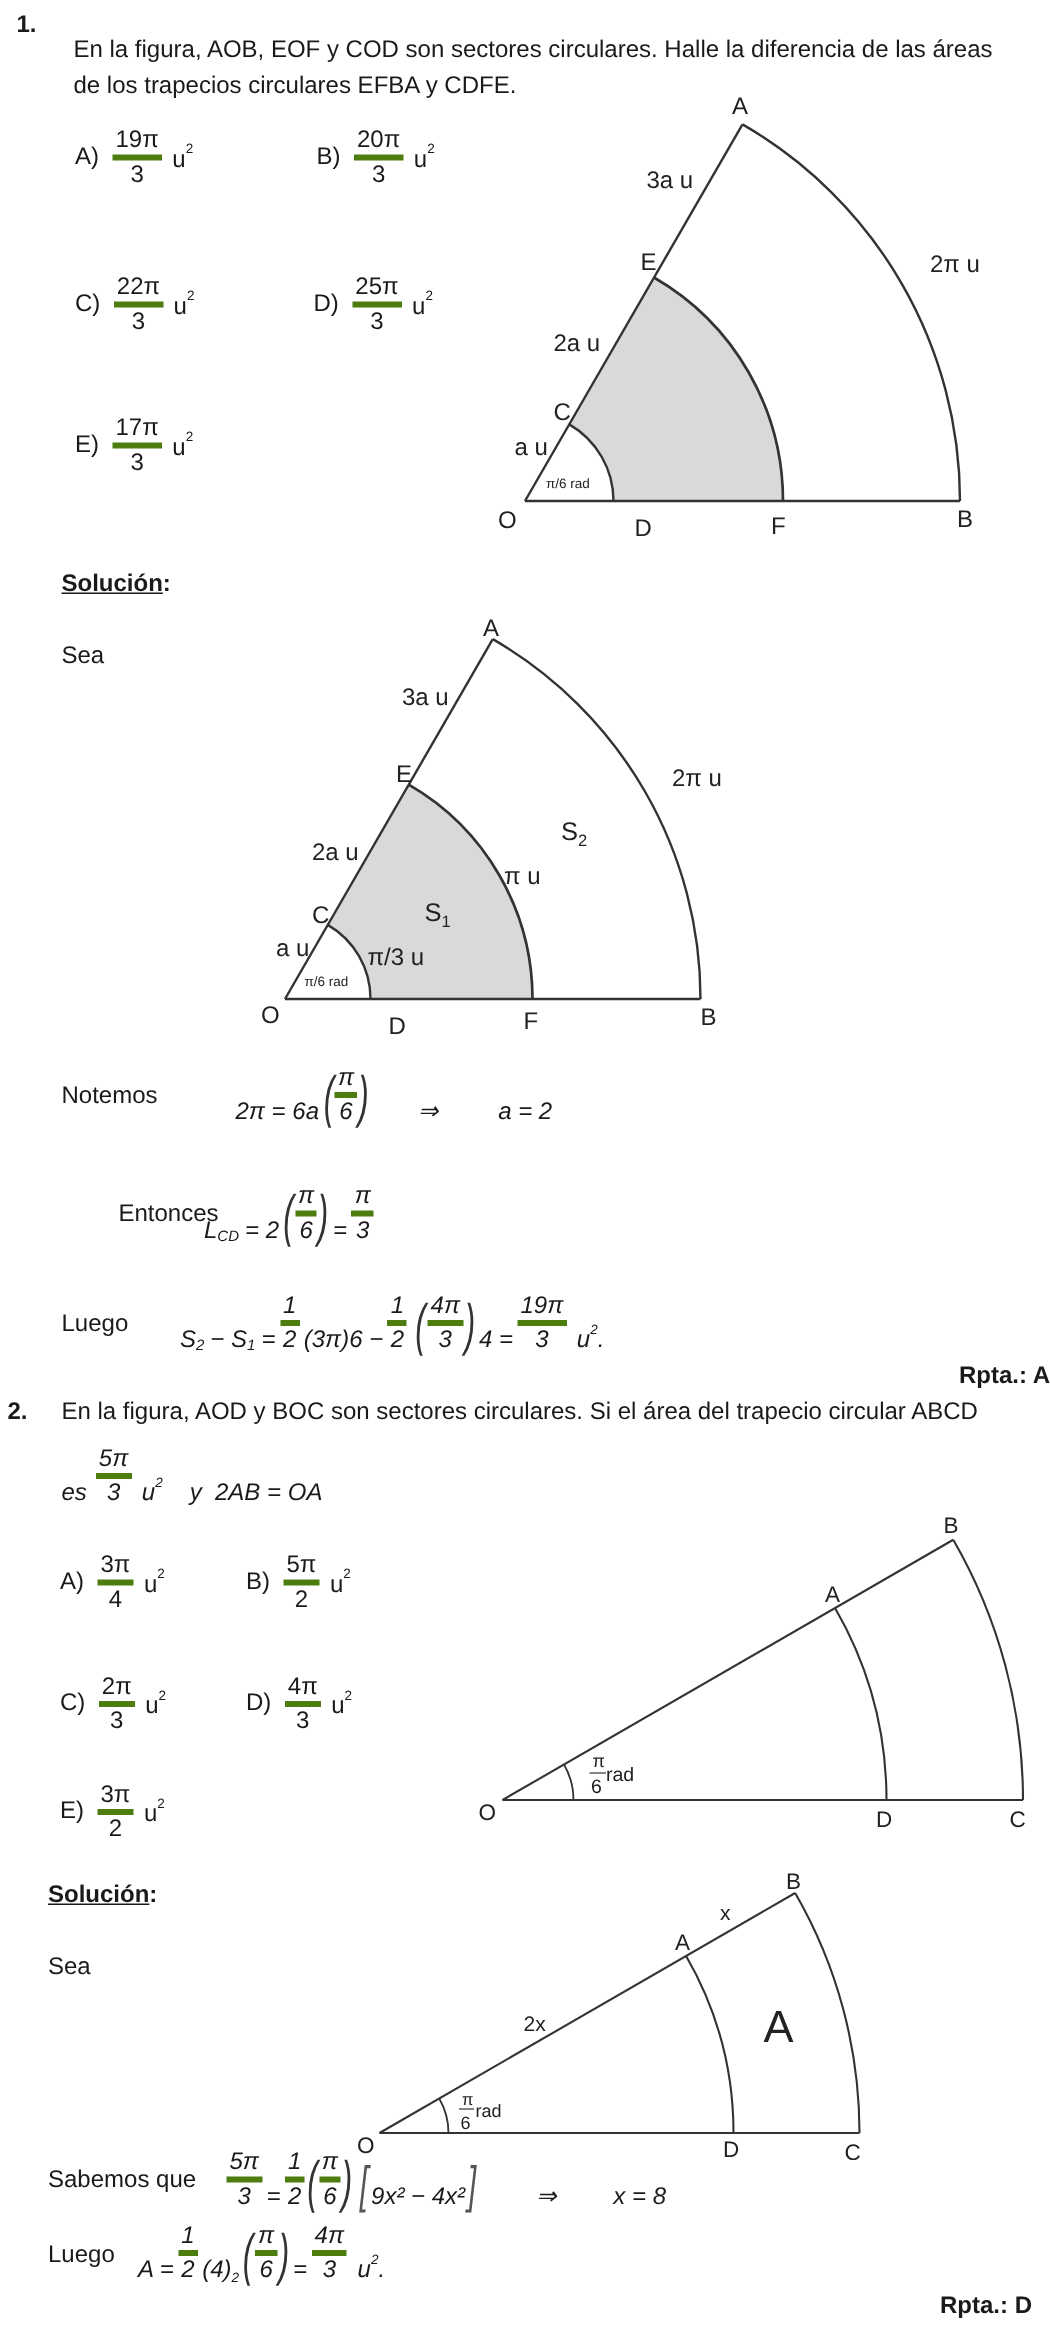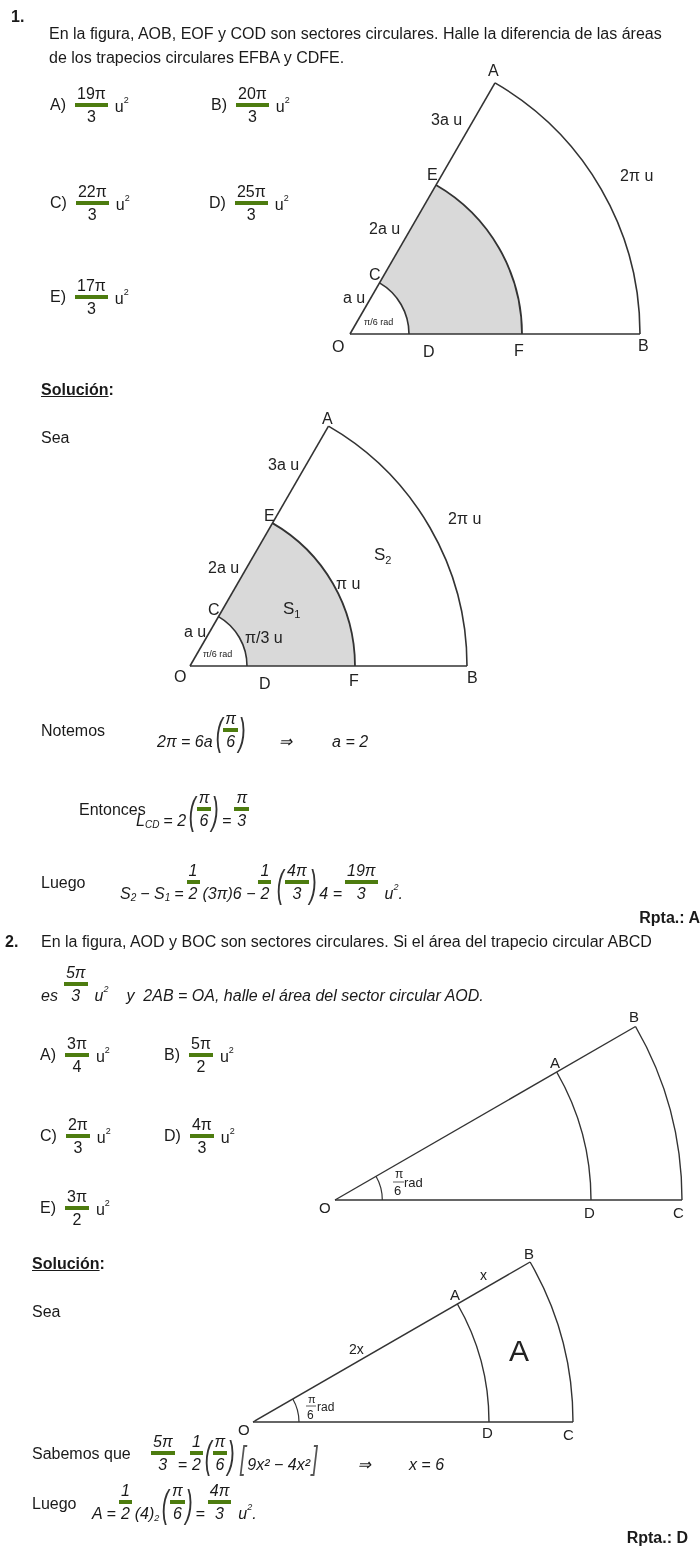", halle el área del" span { html: <span>, halle el área del sector circular AOD.</span> -> none }
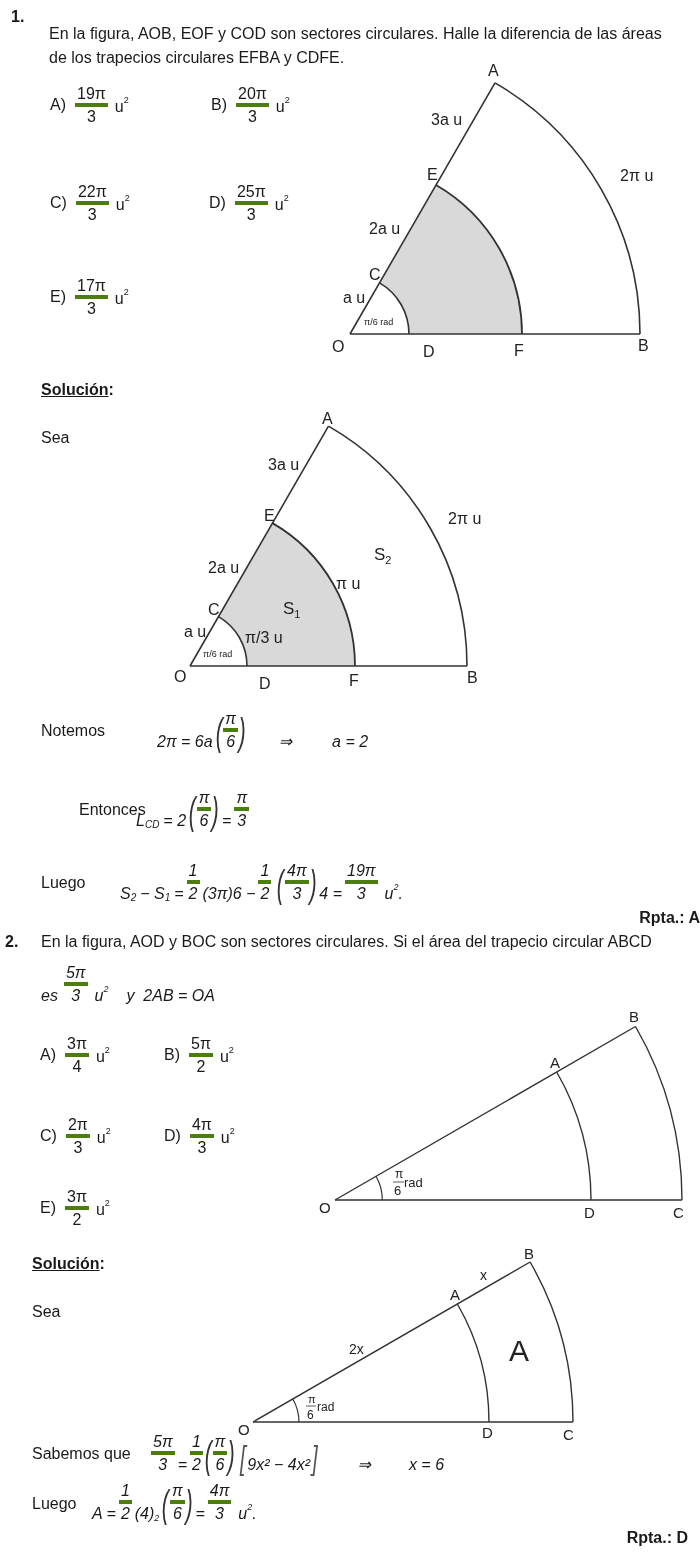"x = 6" span { text: 6 -> 8 }
